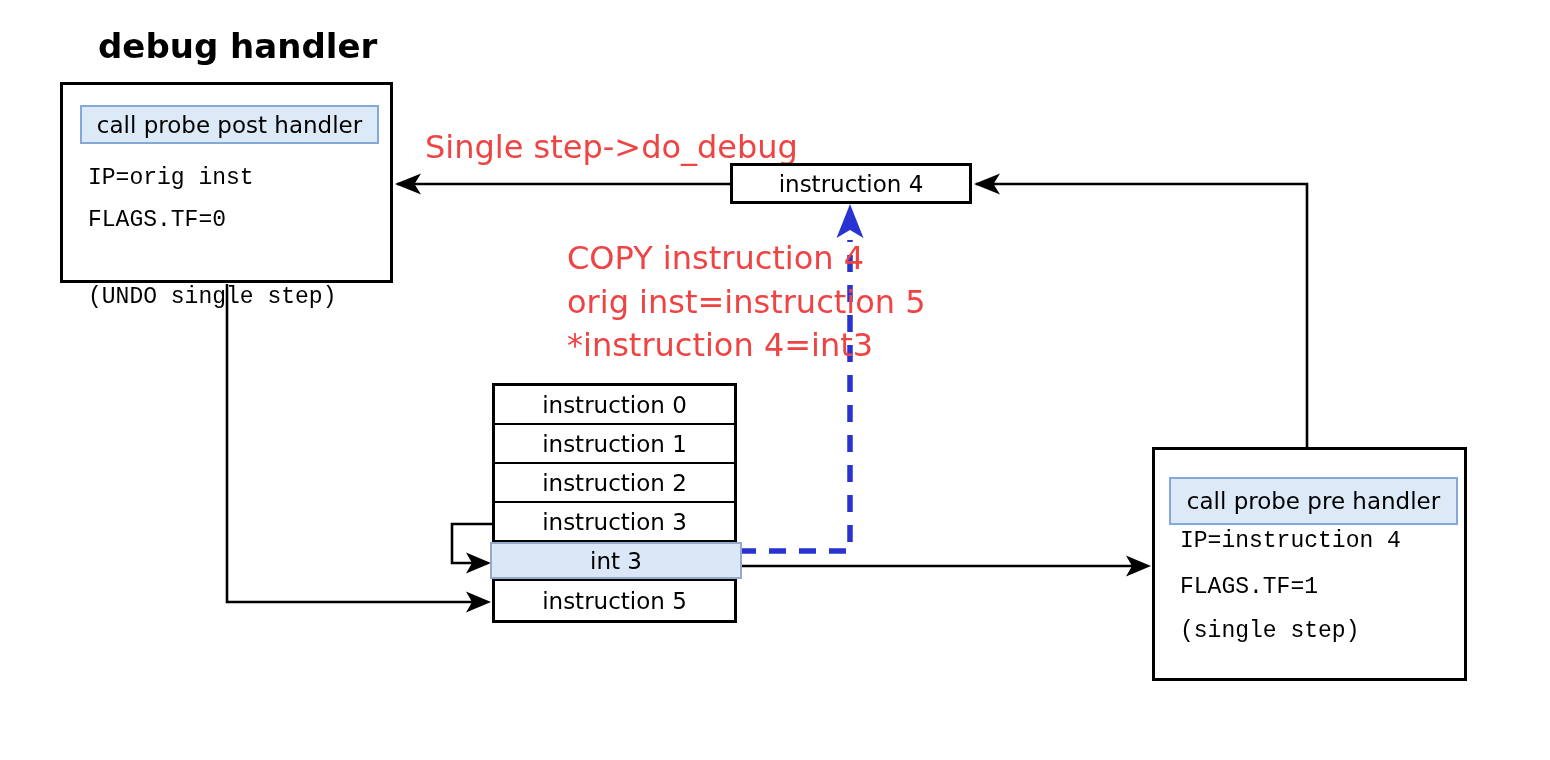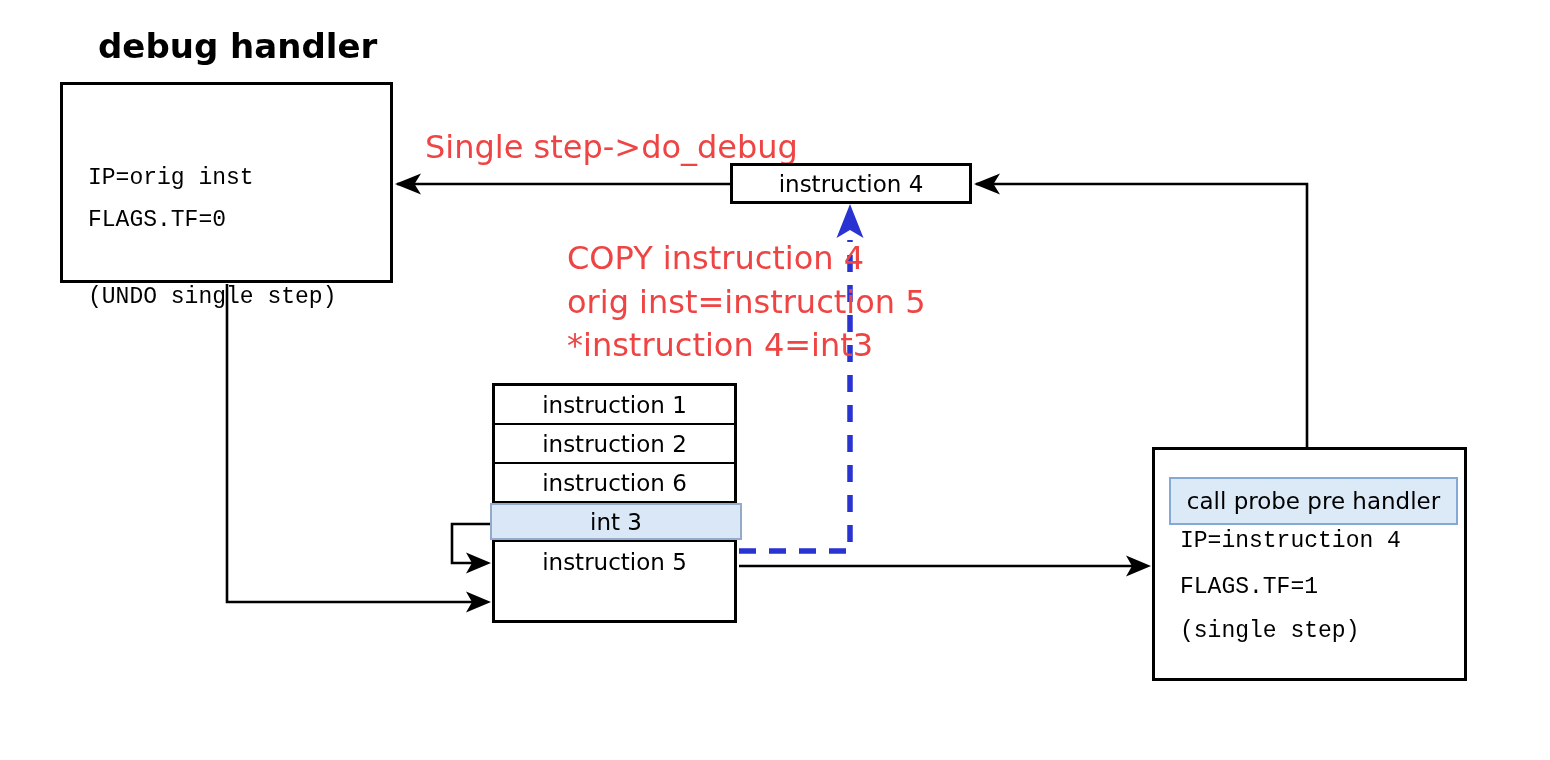"call probe post handler" div.hl-box { html: none -> <div>call probe post handler</div> }
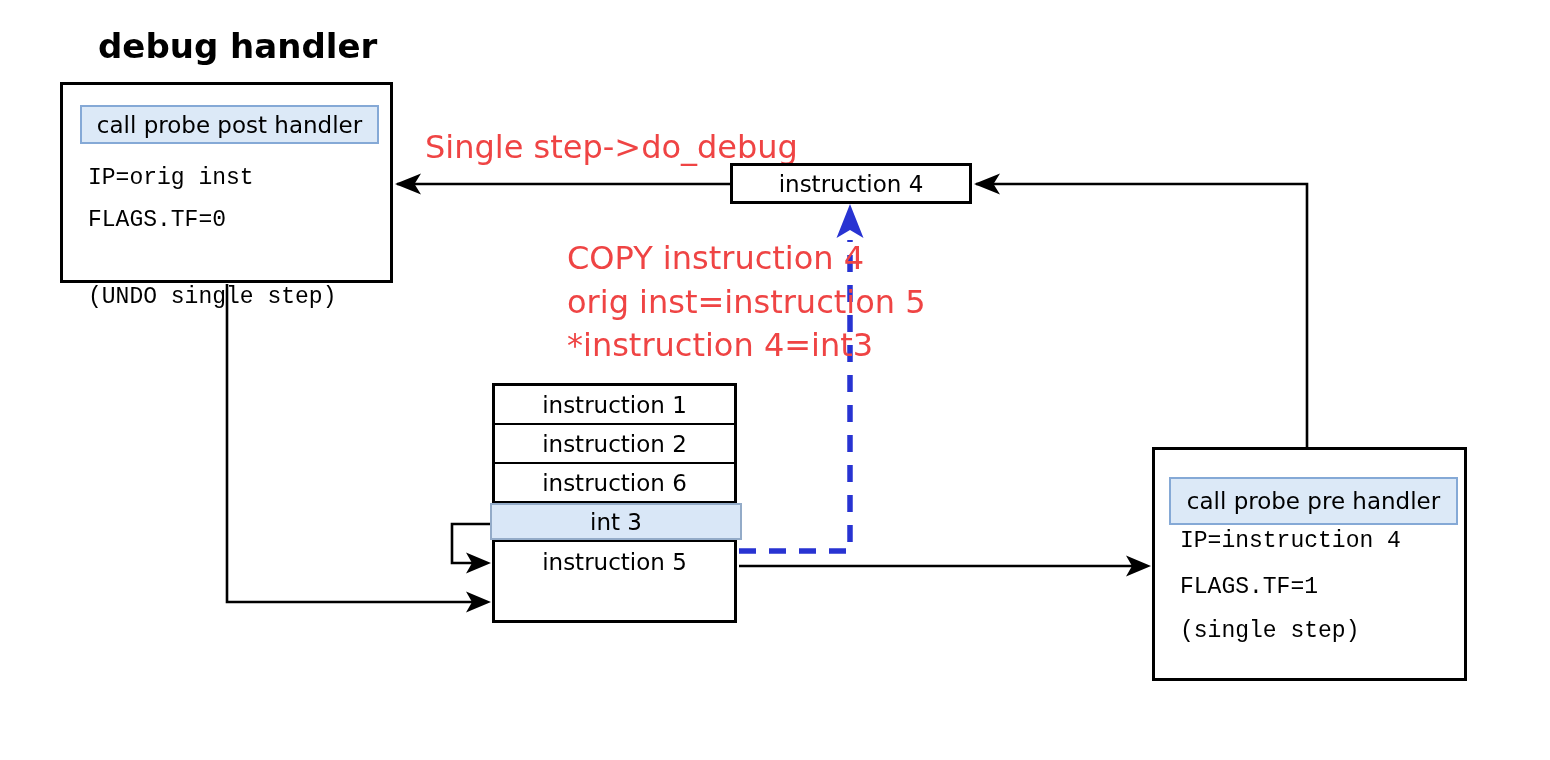"instruction 0" div.irow { html: none -> <div>instruction 0</div> }
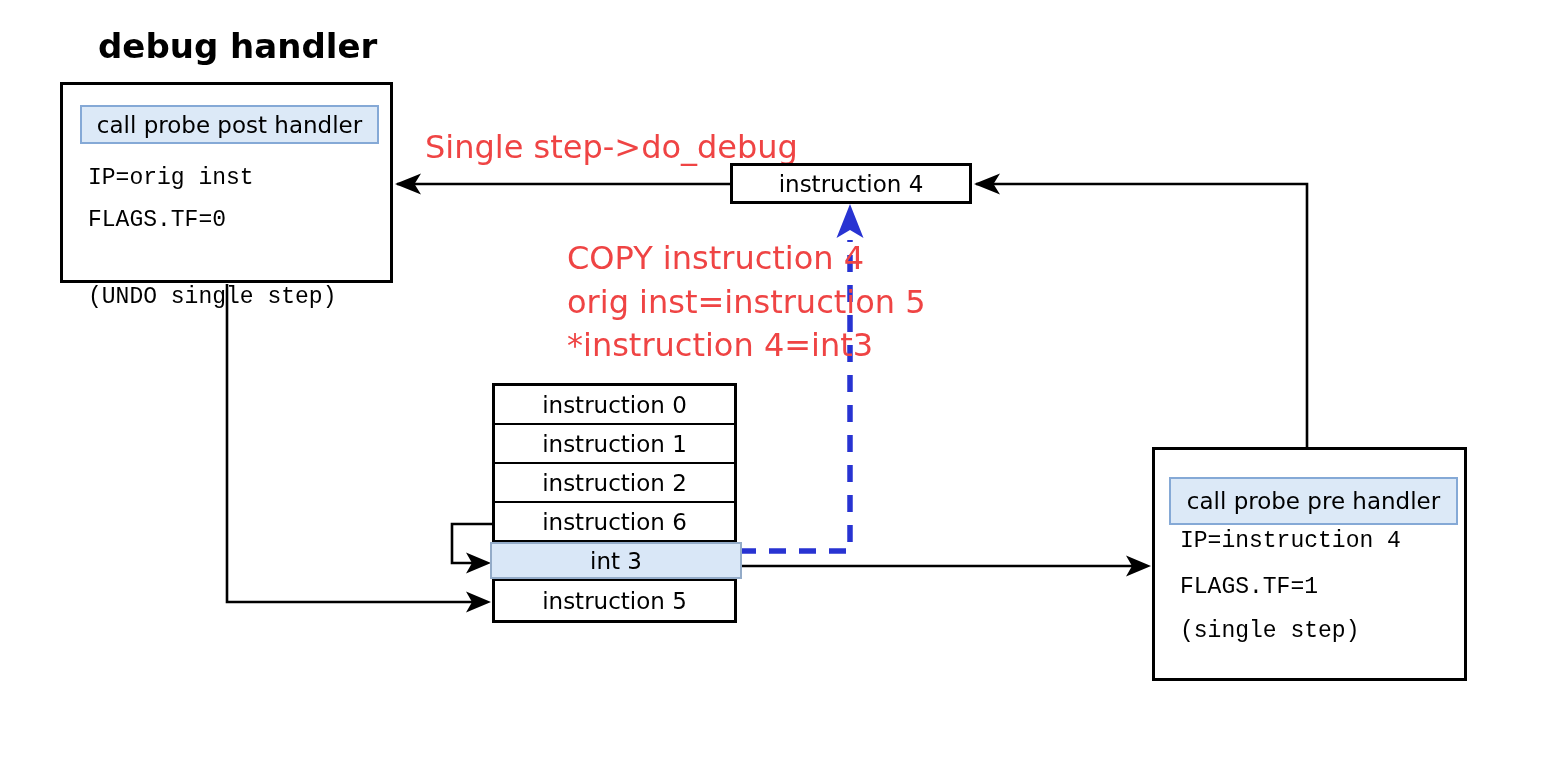"instruction 6" div.irow { text: 6 -> 3 }
